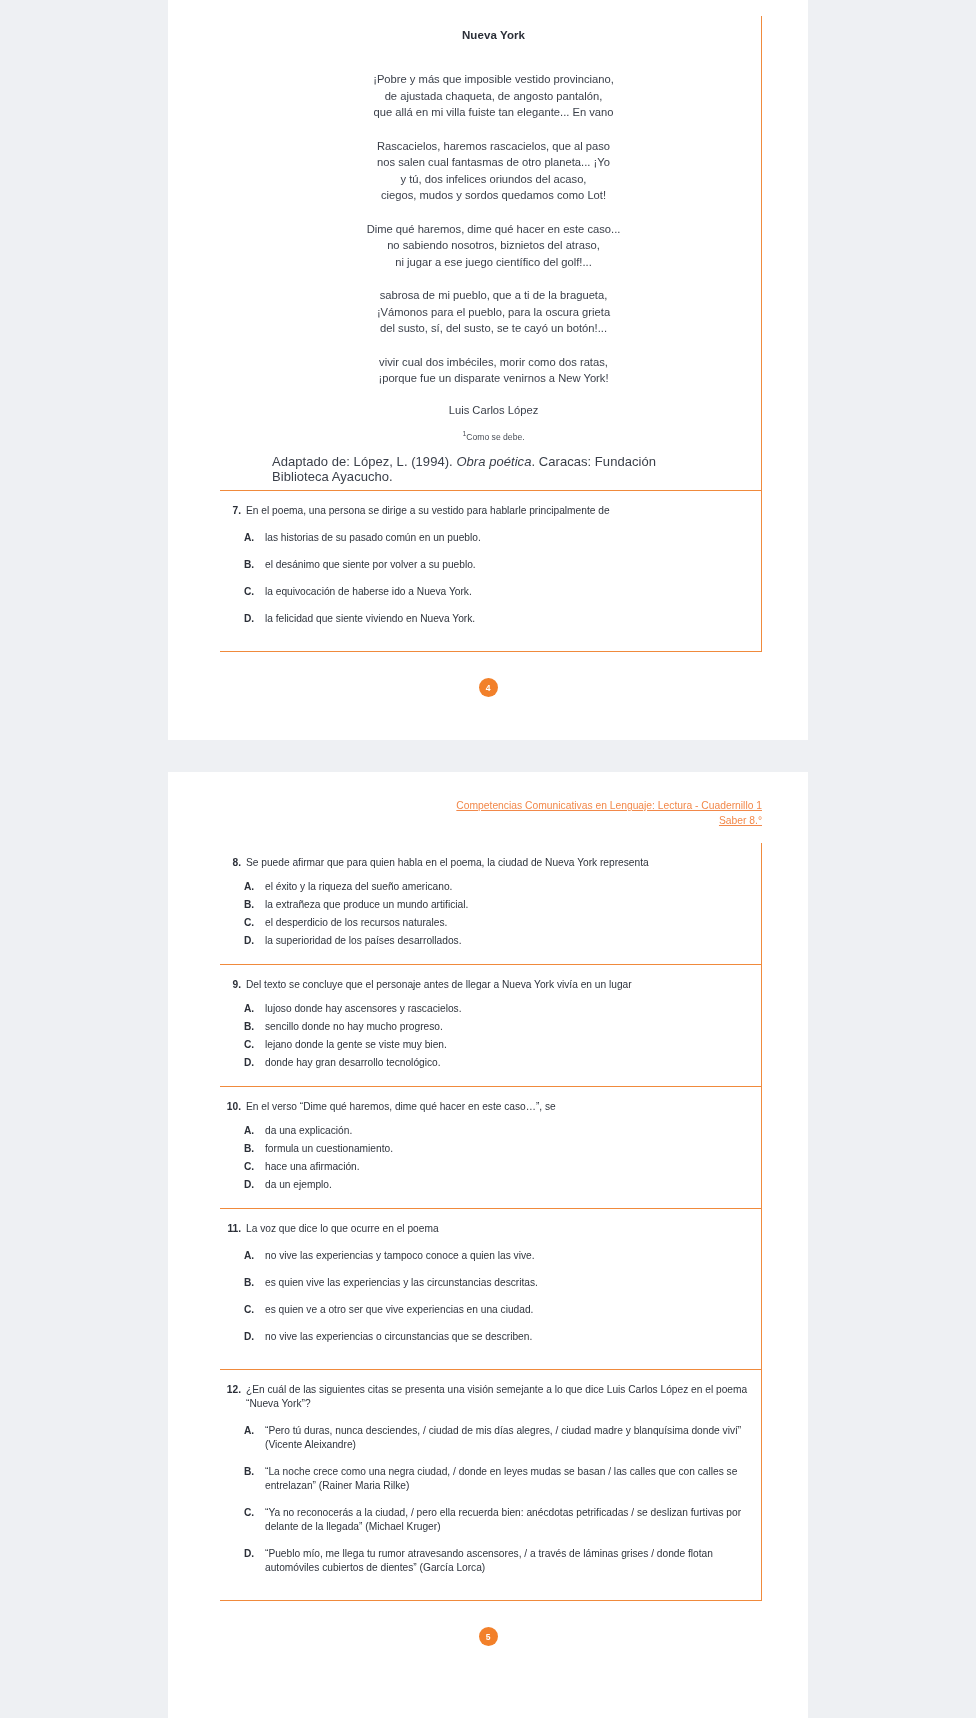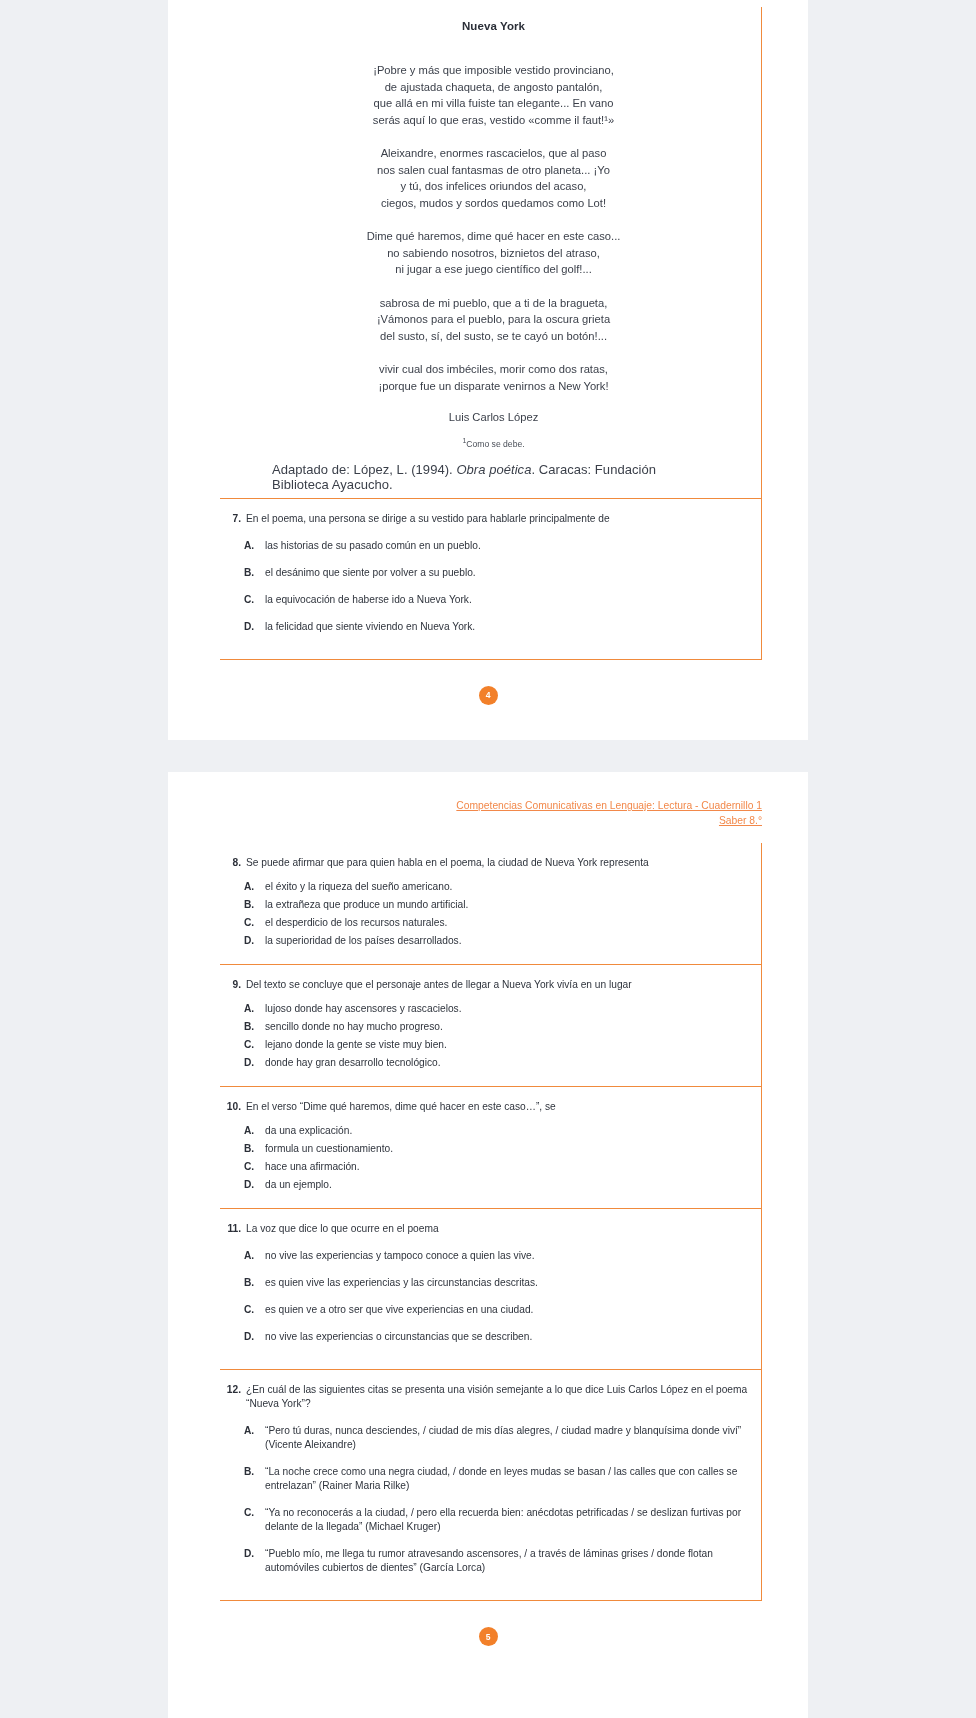"Nueva York" .page-one { padding-top: 7px -> 16px }
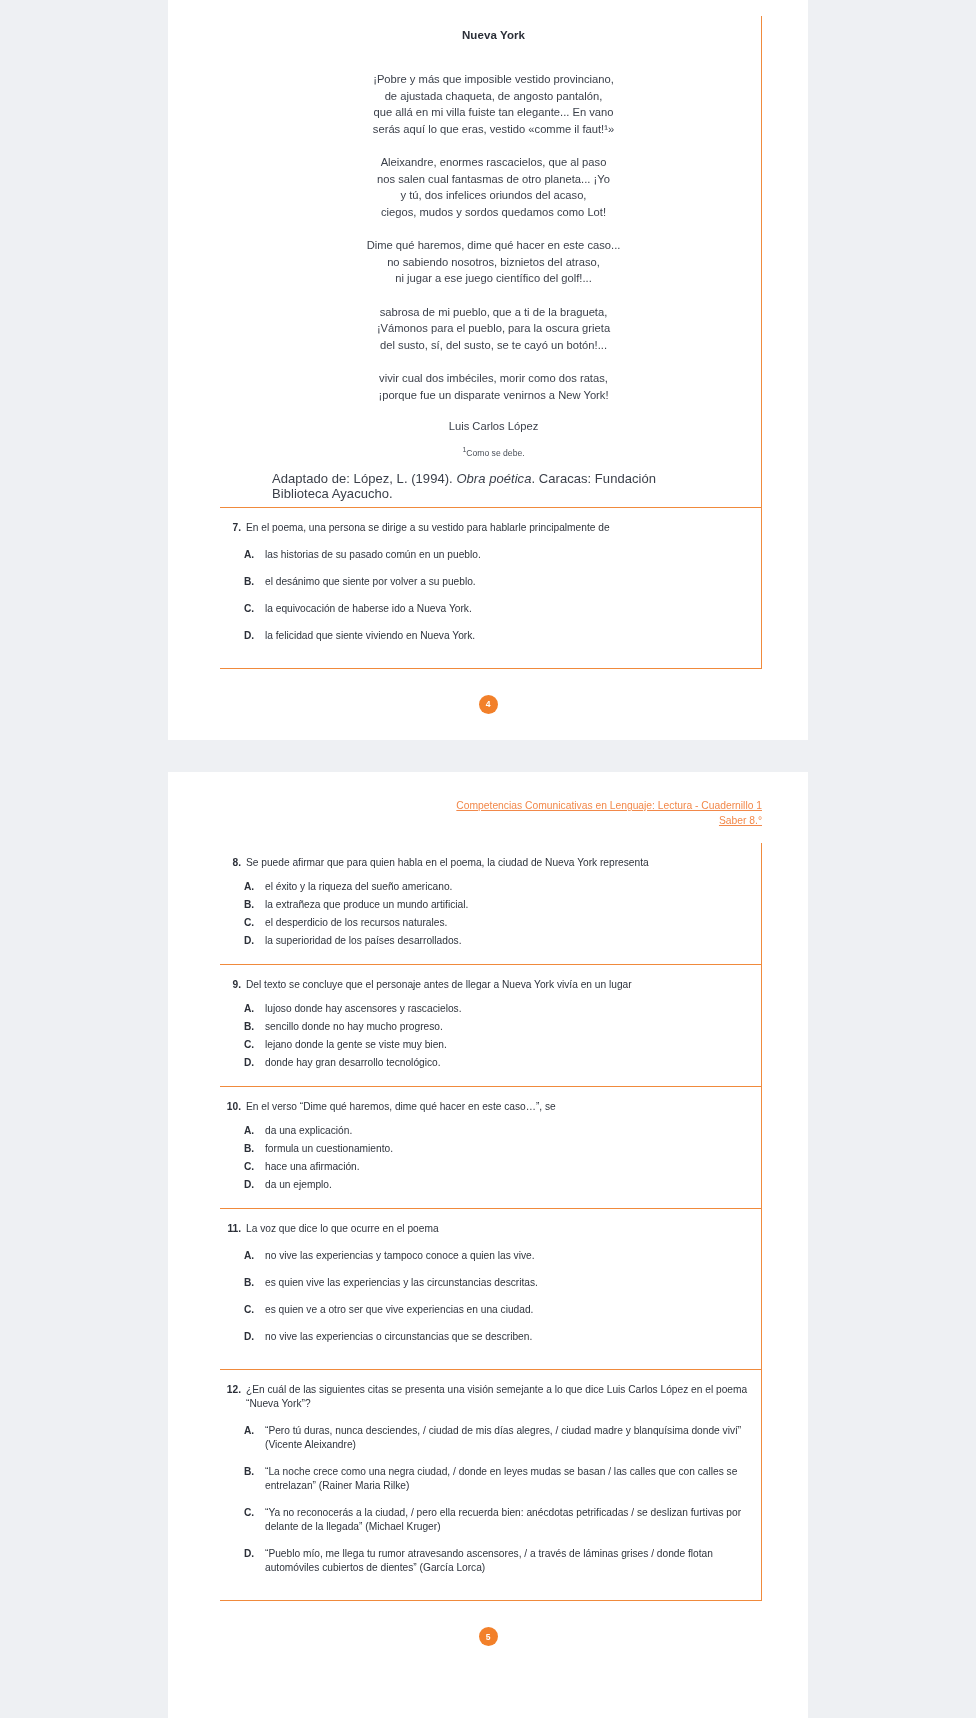"serás aquí lo que eras," span.vline { html: <span>serás aquí lo que eras, vestido «comme il faut!¹»</span> -> none }
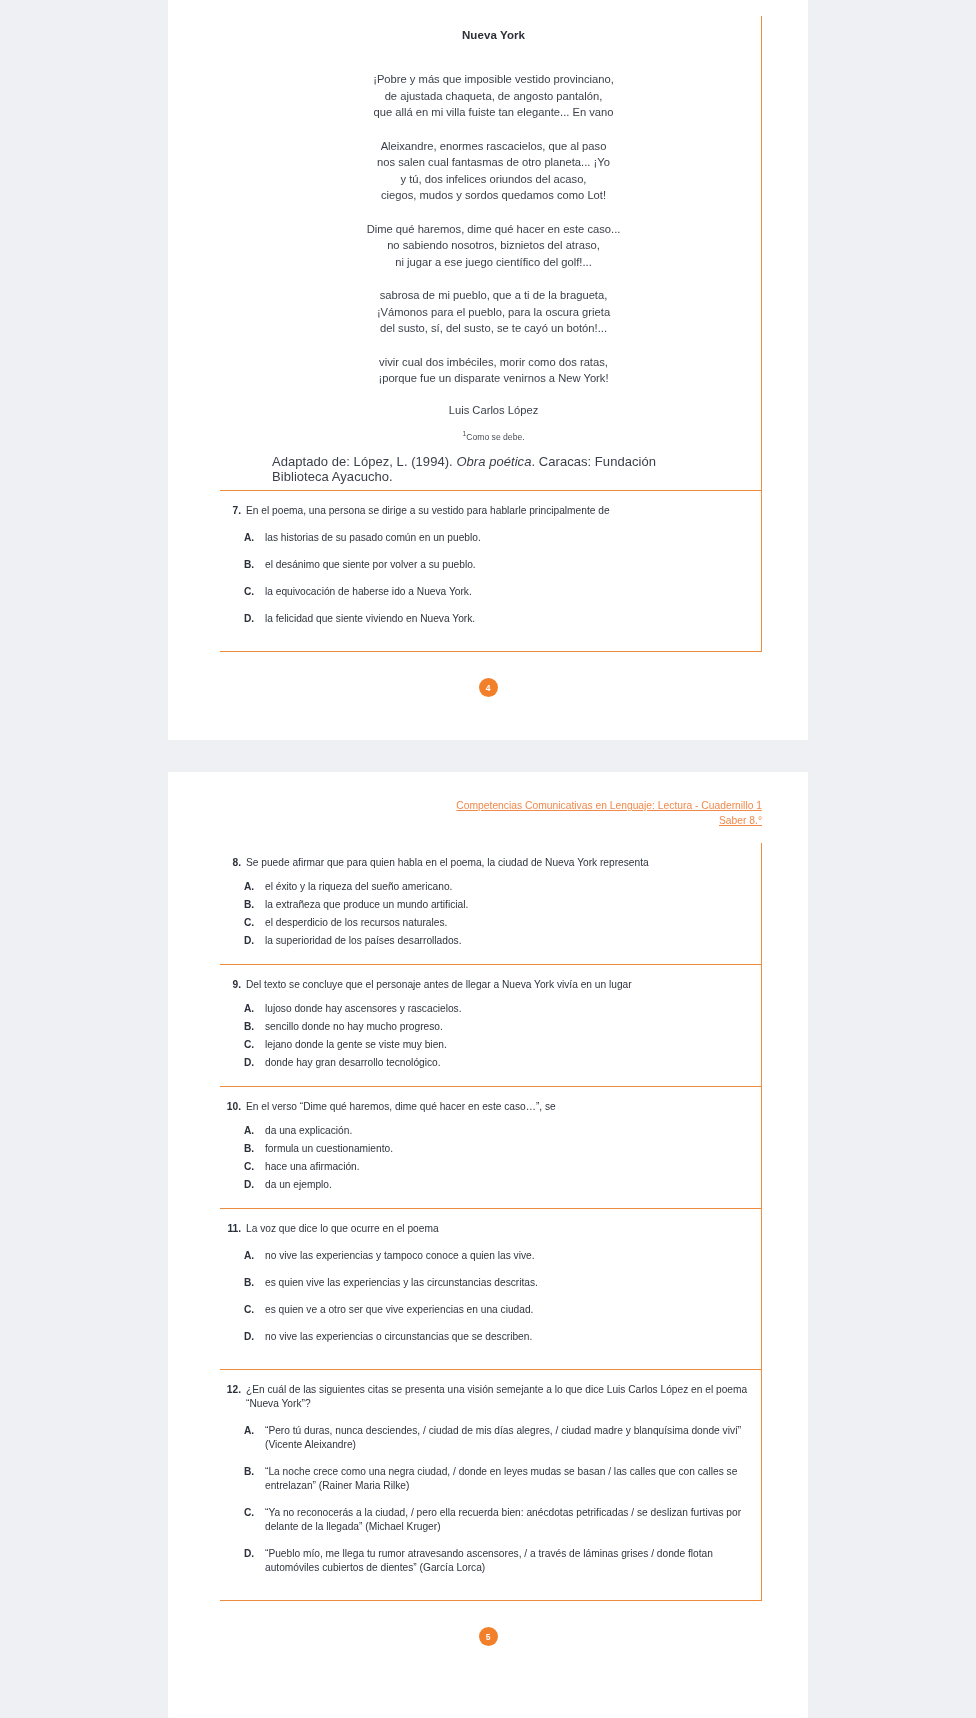"Aleixandre, enormes rascacielos, que al" span.vline { text: Aleixandre, enormes -> Rascacielos, haremos }
